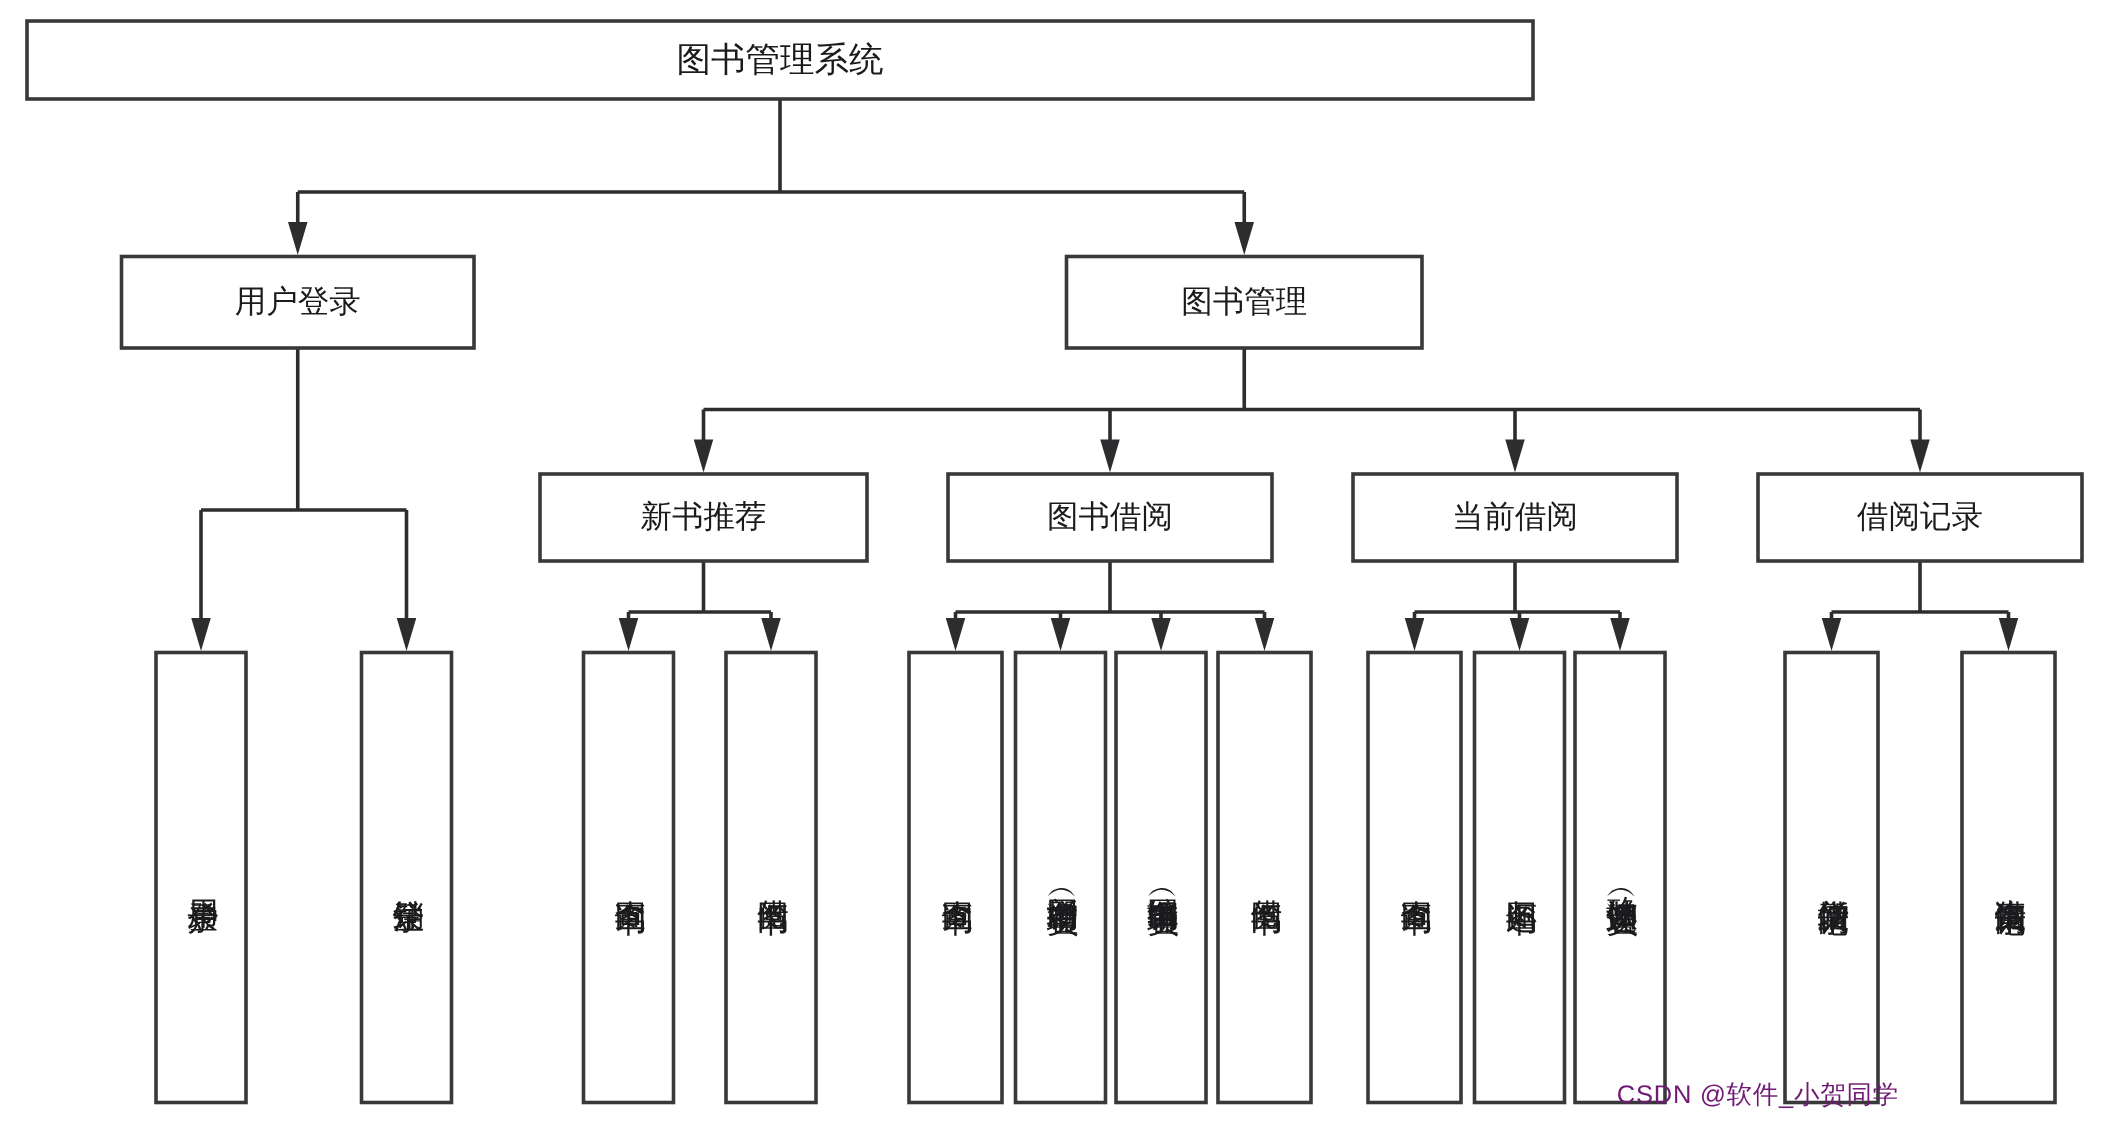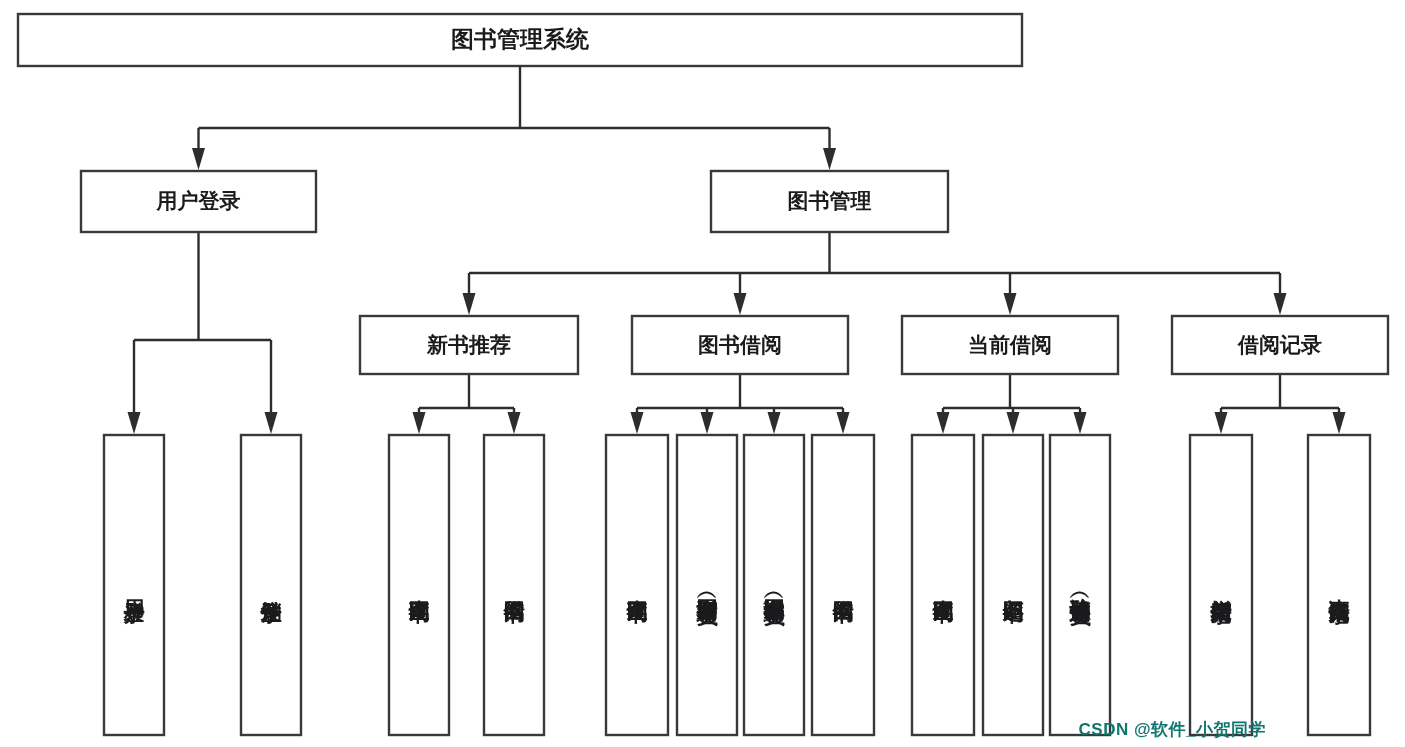"图书管理系统" #diagram-root { font-weight: bold -> none }
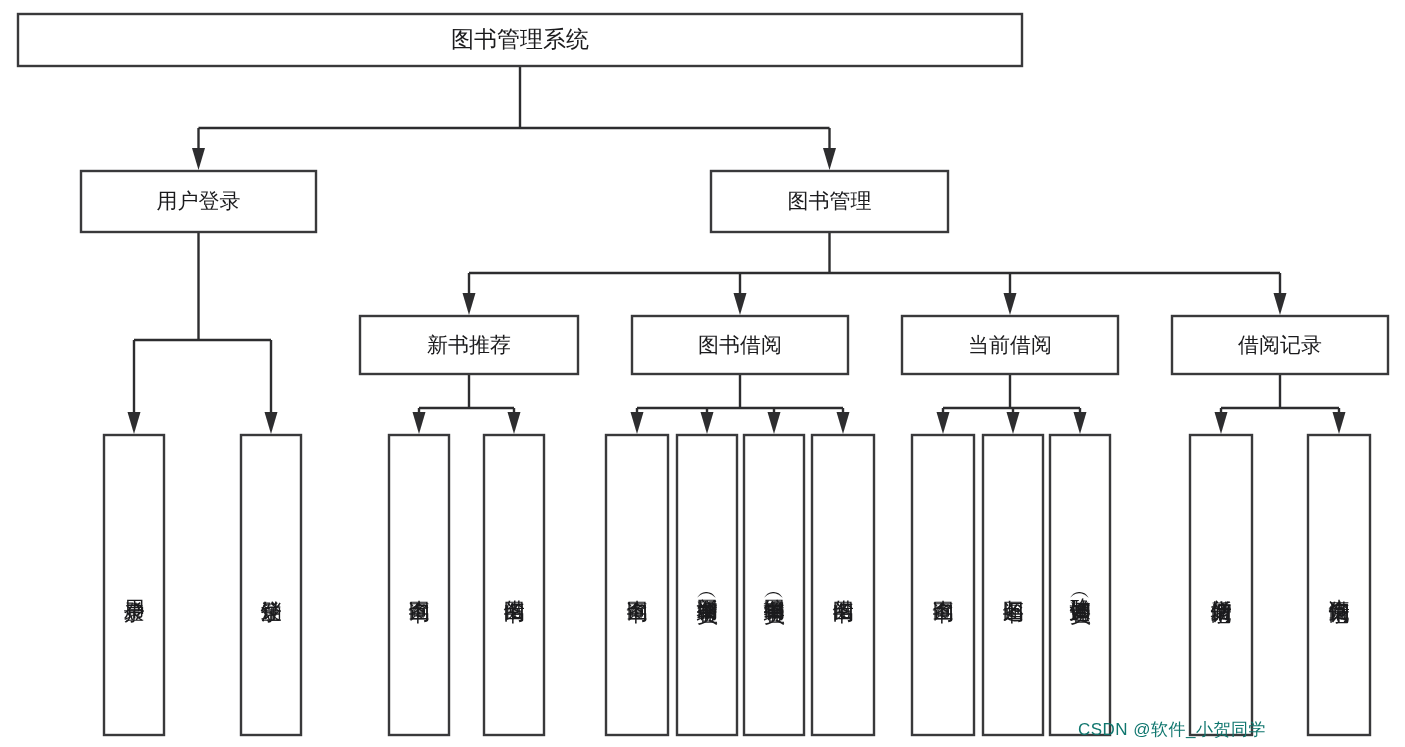"CSDN @软件_小贺同学" .watermark { color: #0f766e -> #701a75 }
